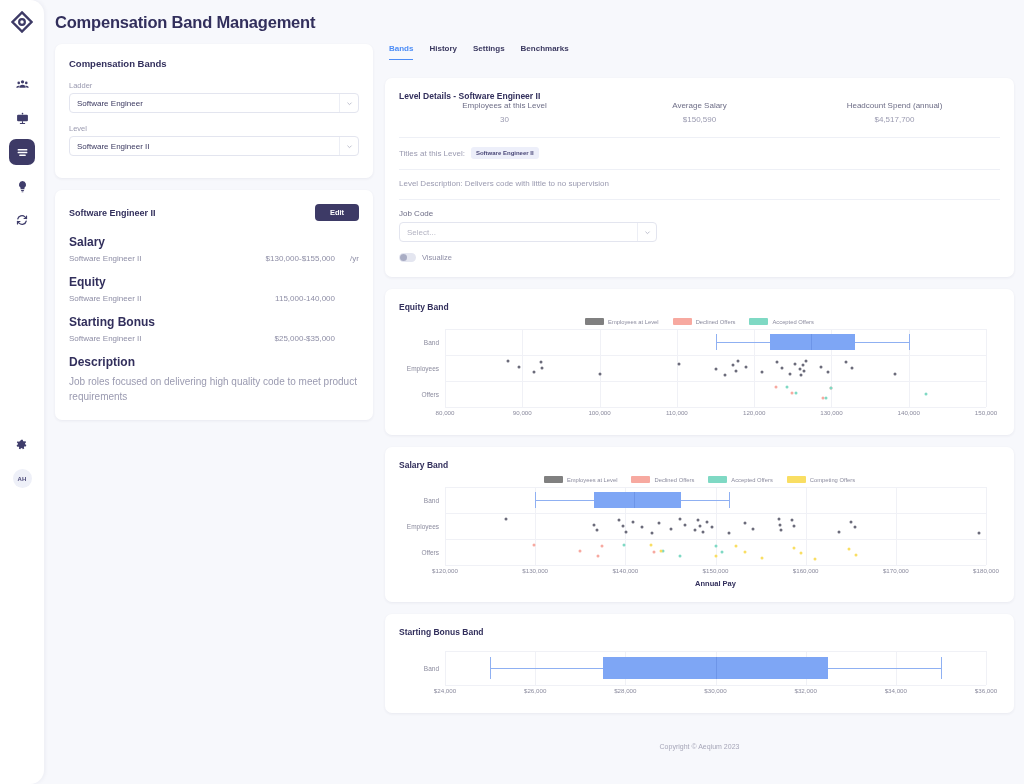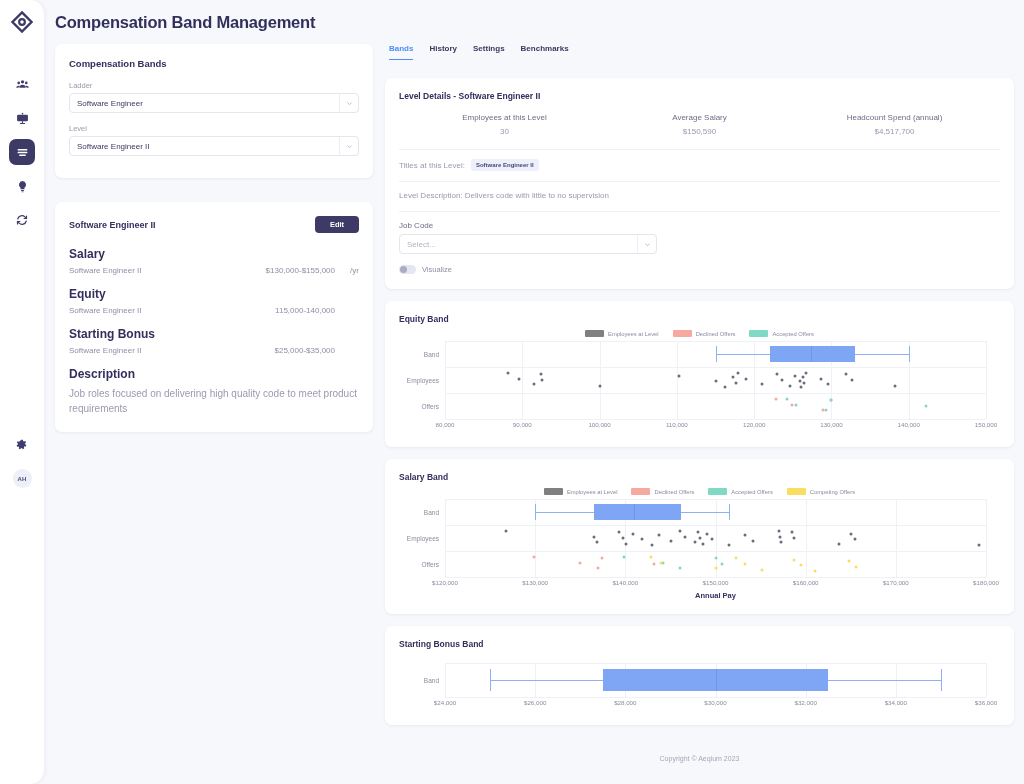"Compensation Bands" .left-col { gap: 24px -> 12px }
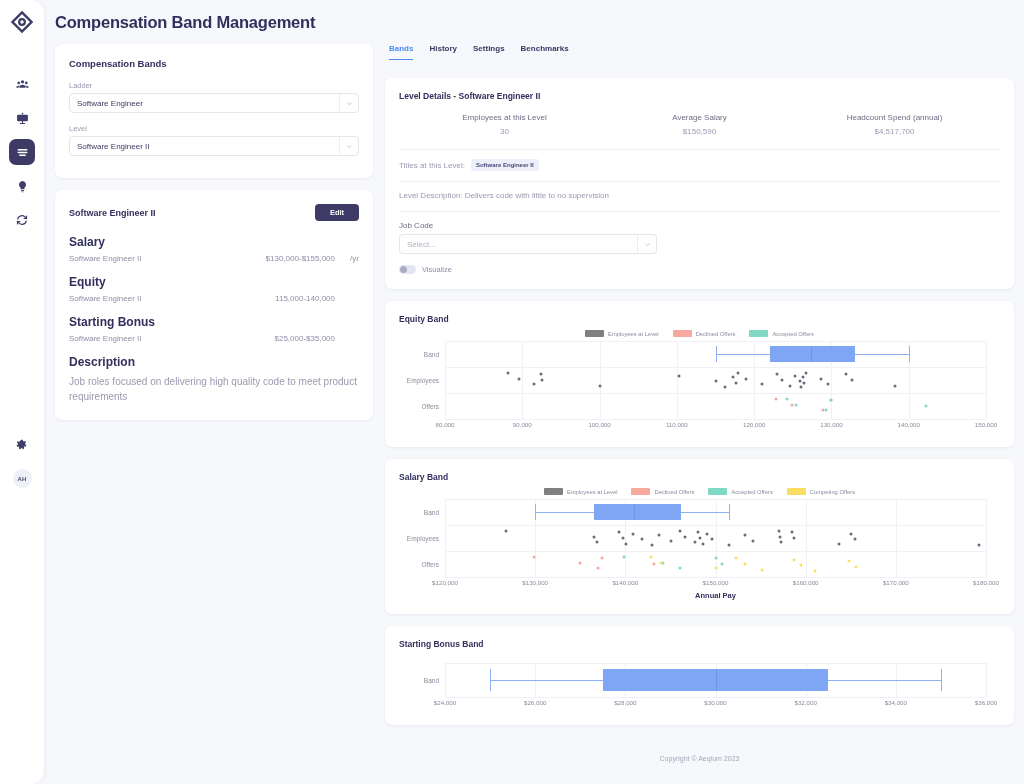"Level Details - Software Engineer" .ld-title { margin-bottom: 12px -> none }
